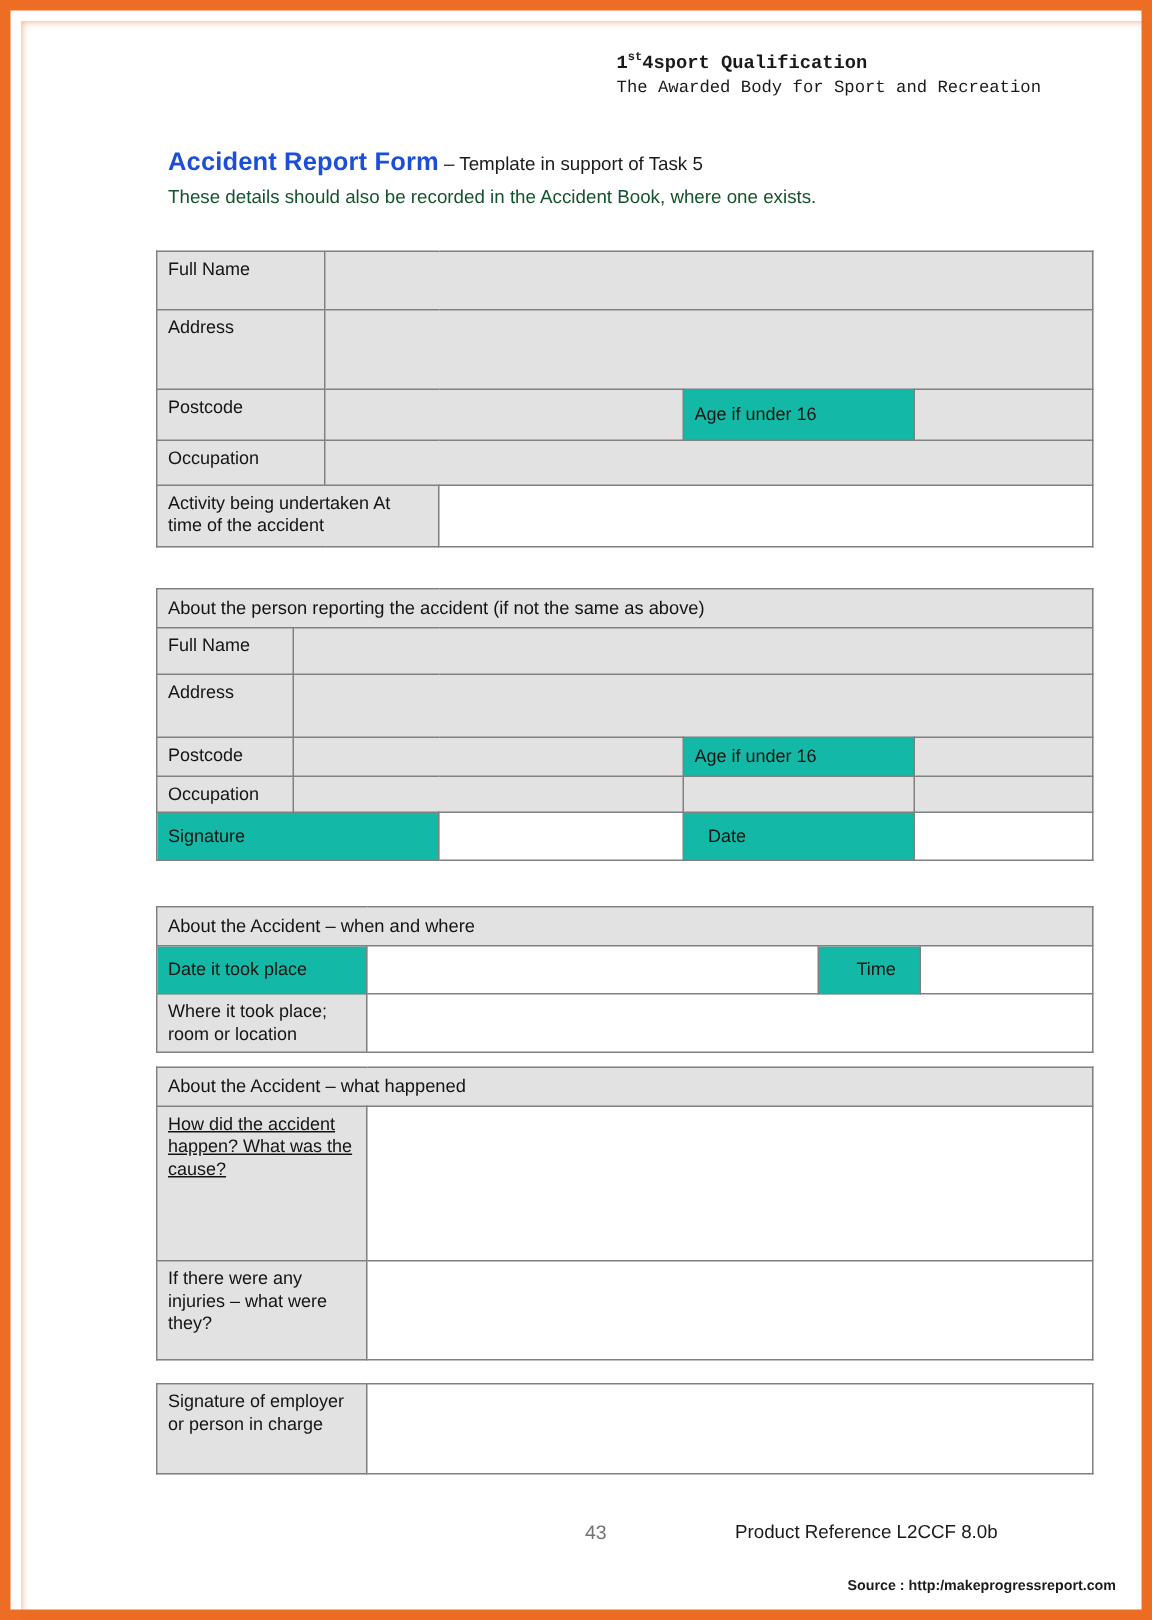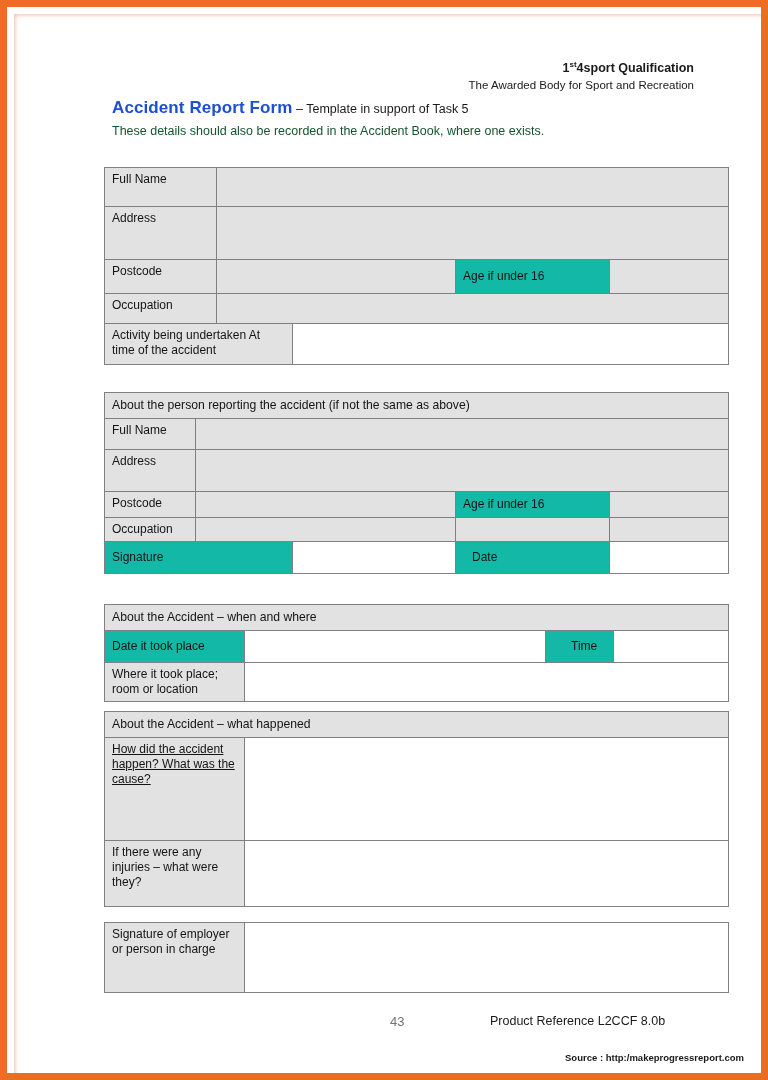"1st4sport Qualification" .masthead { font-family: none -> Liberation Mono, monospace; text-align: right -> left; top: 60px -> 34px }
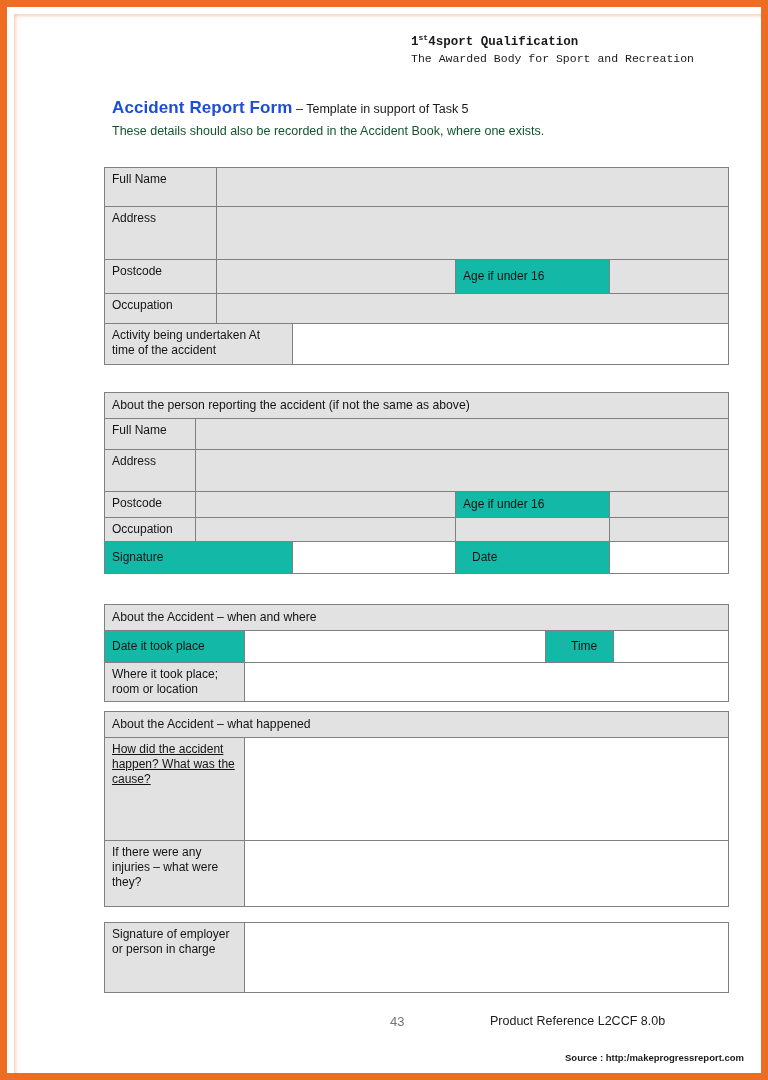"Signature of employer or person" td.lbl { height: 70px -> 60px }
